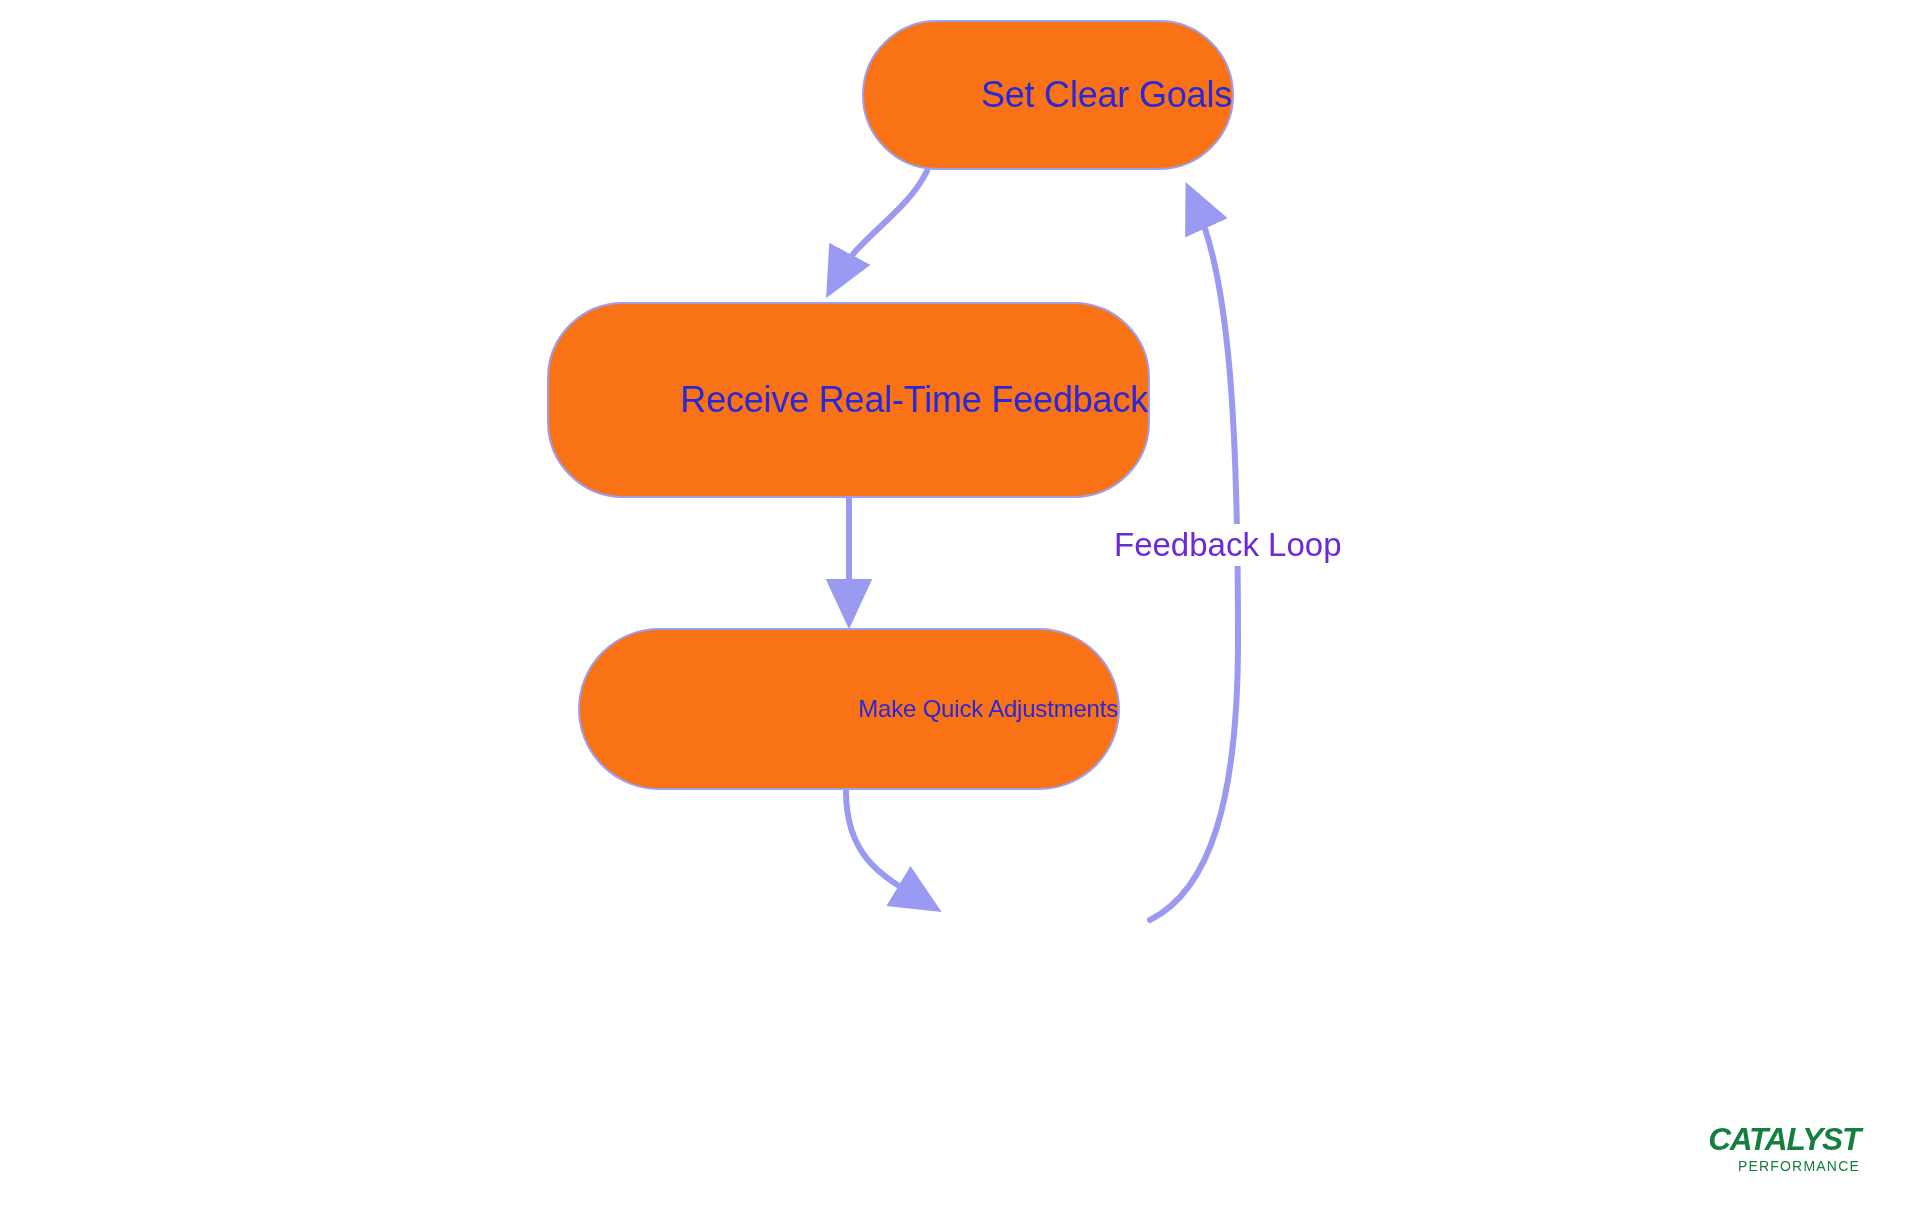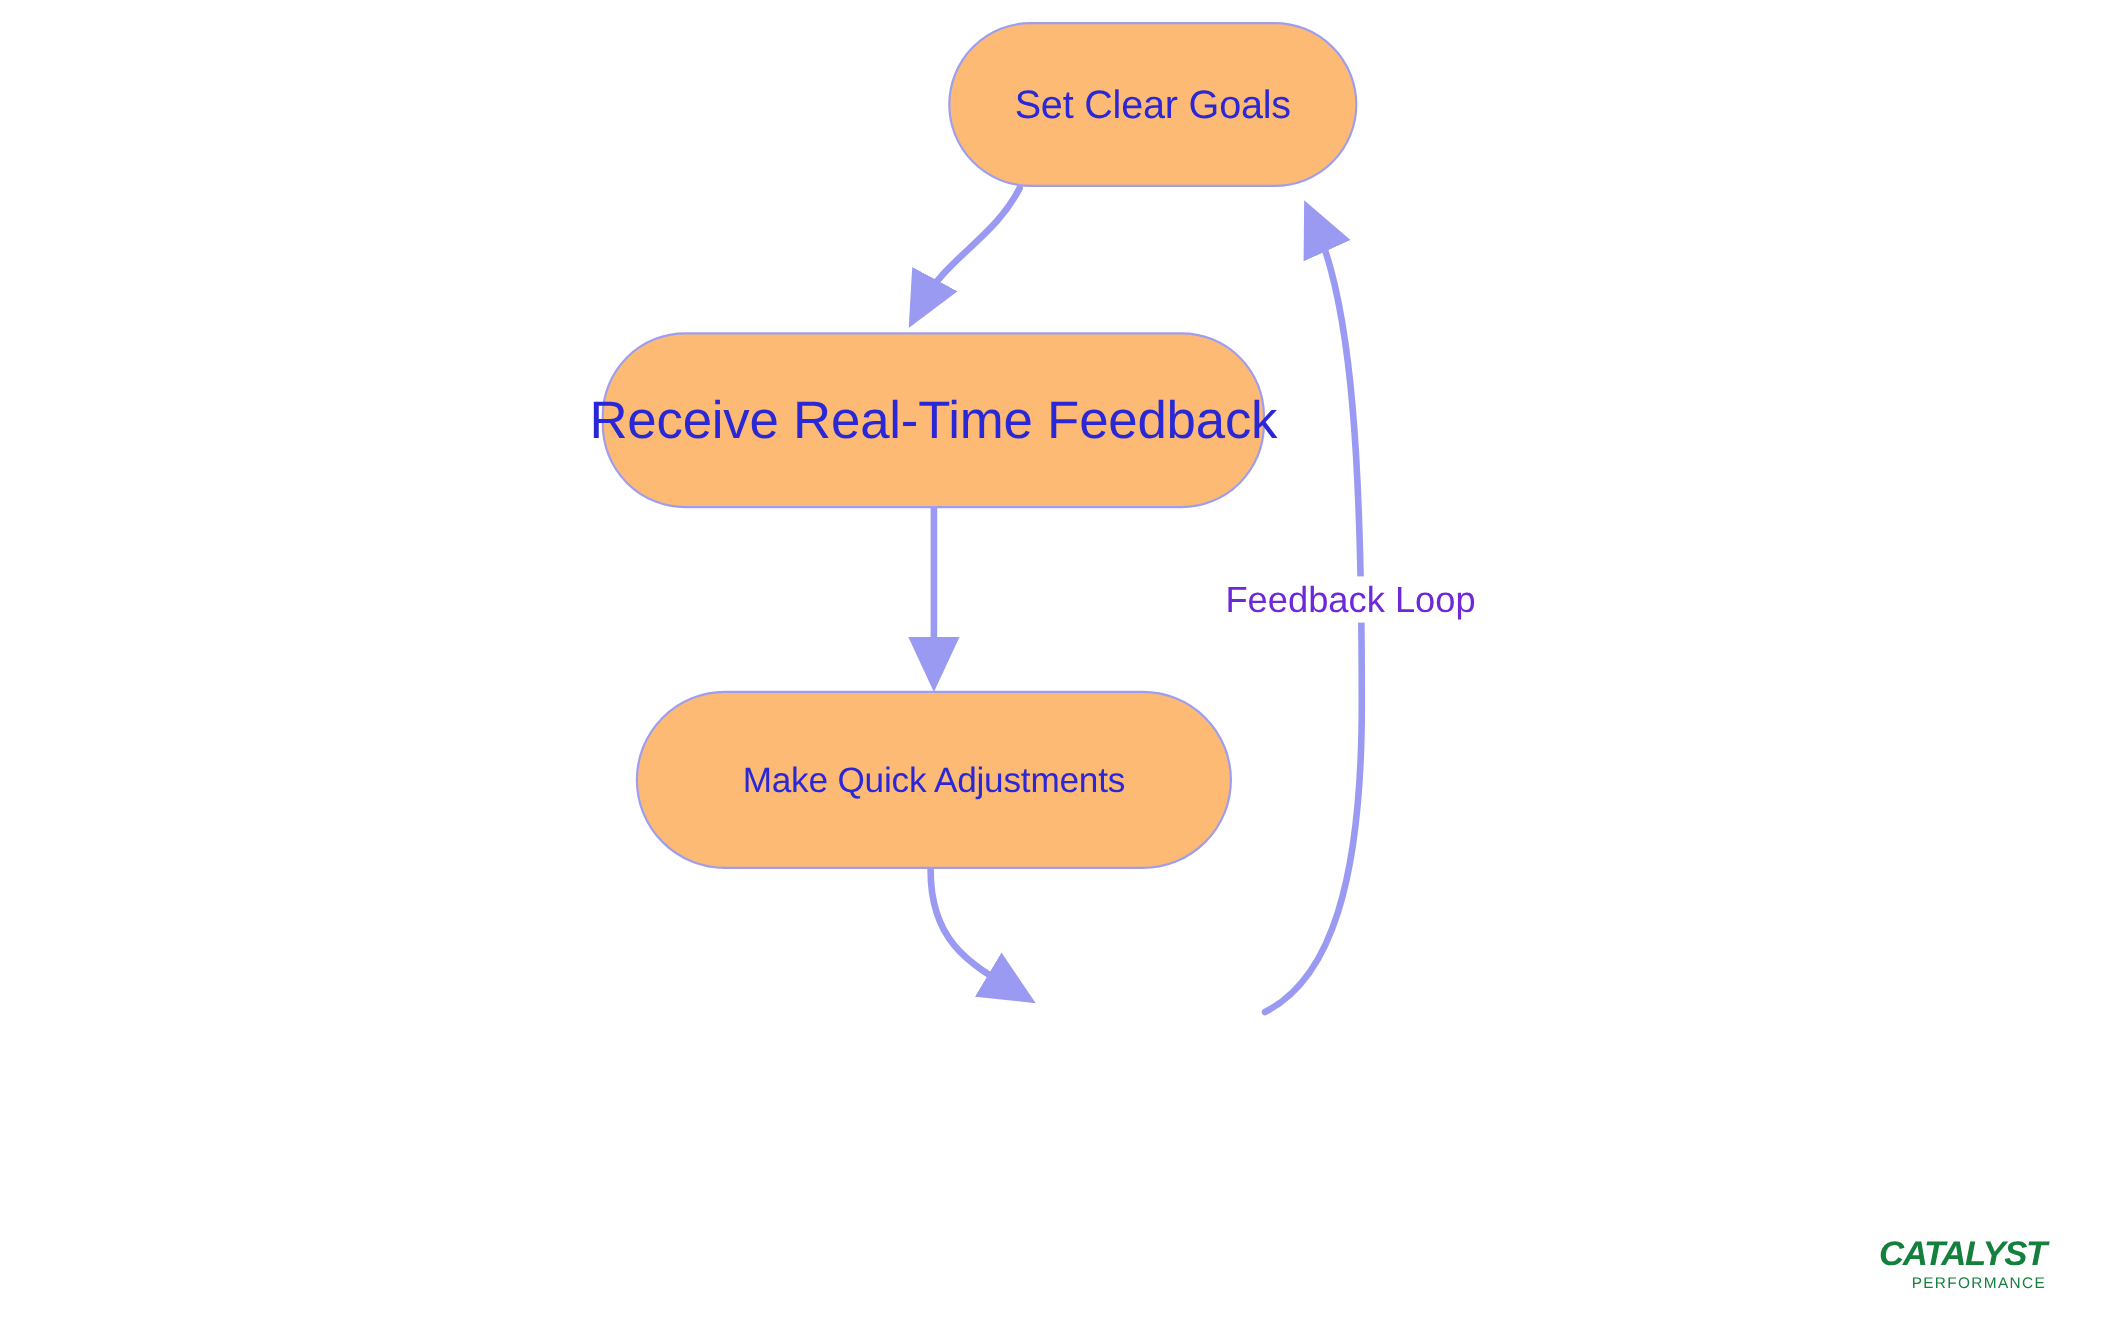"Set Clear Goals" .node { background: #fdba74 -> #f97316; justify-content: center -> flex-end }
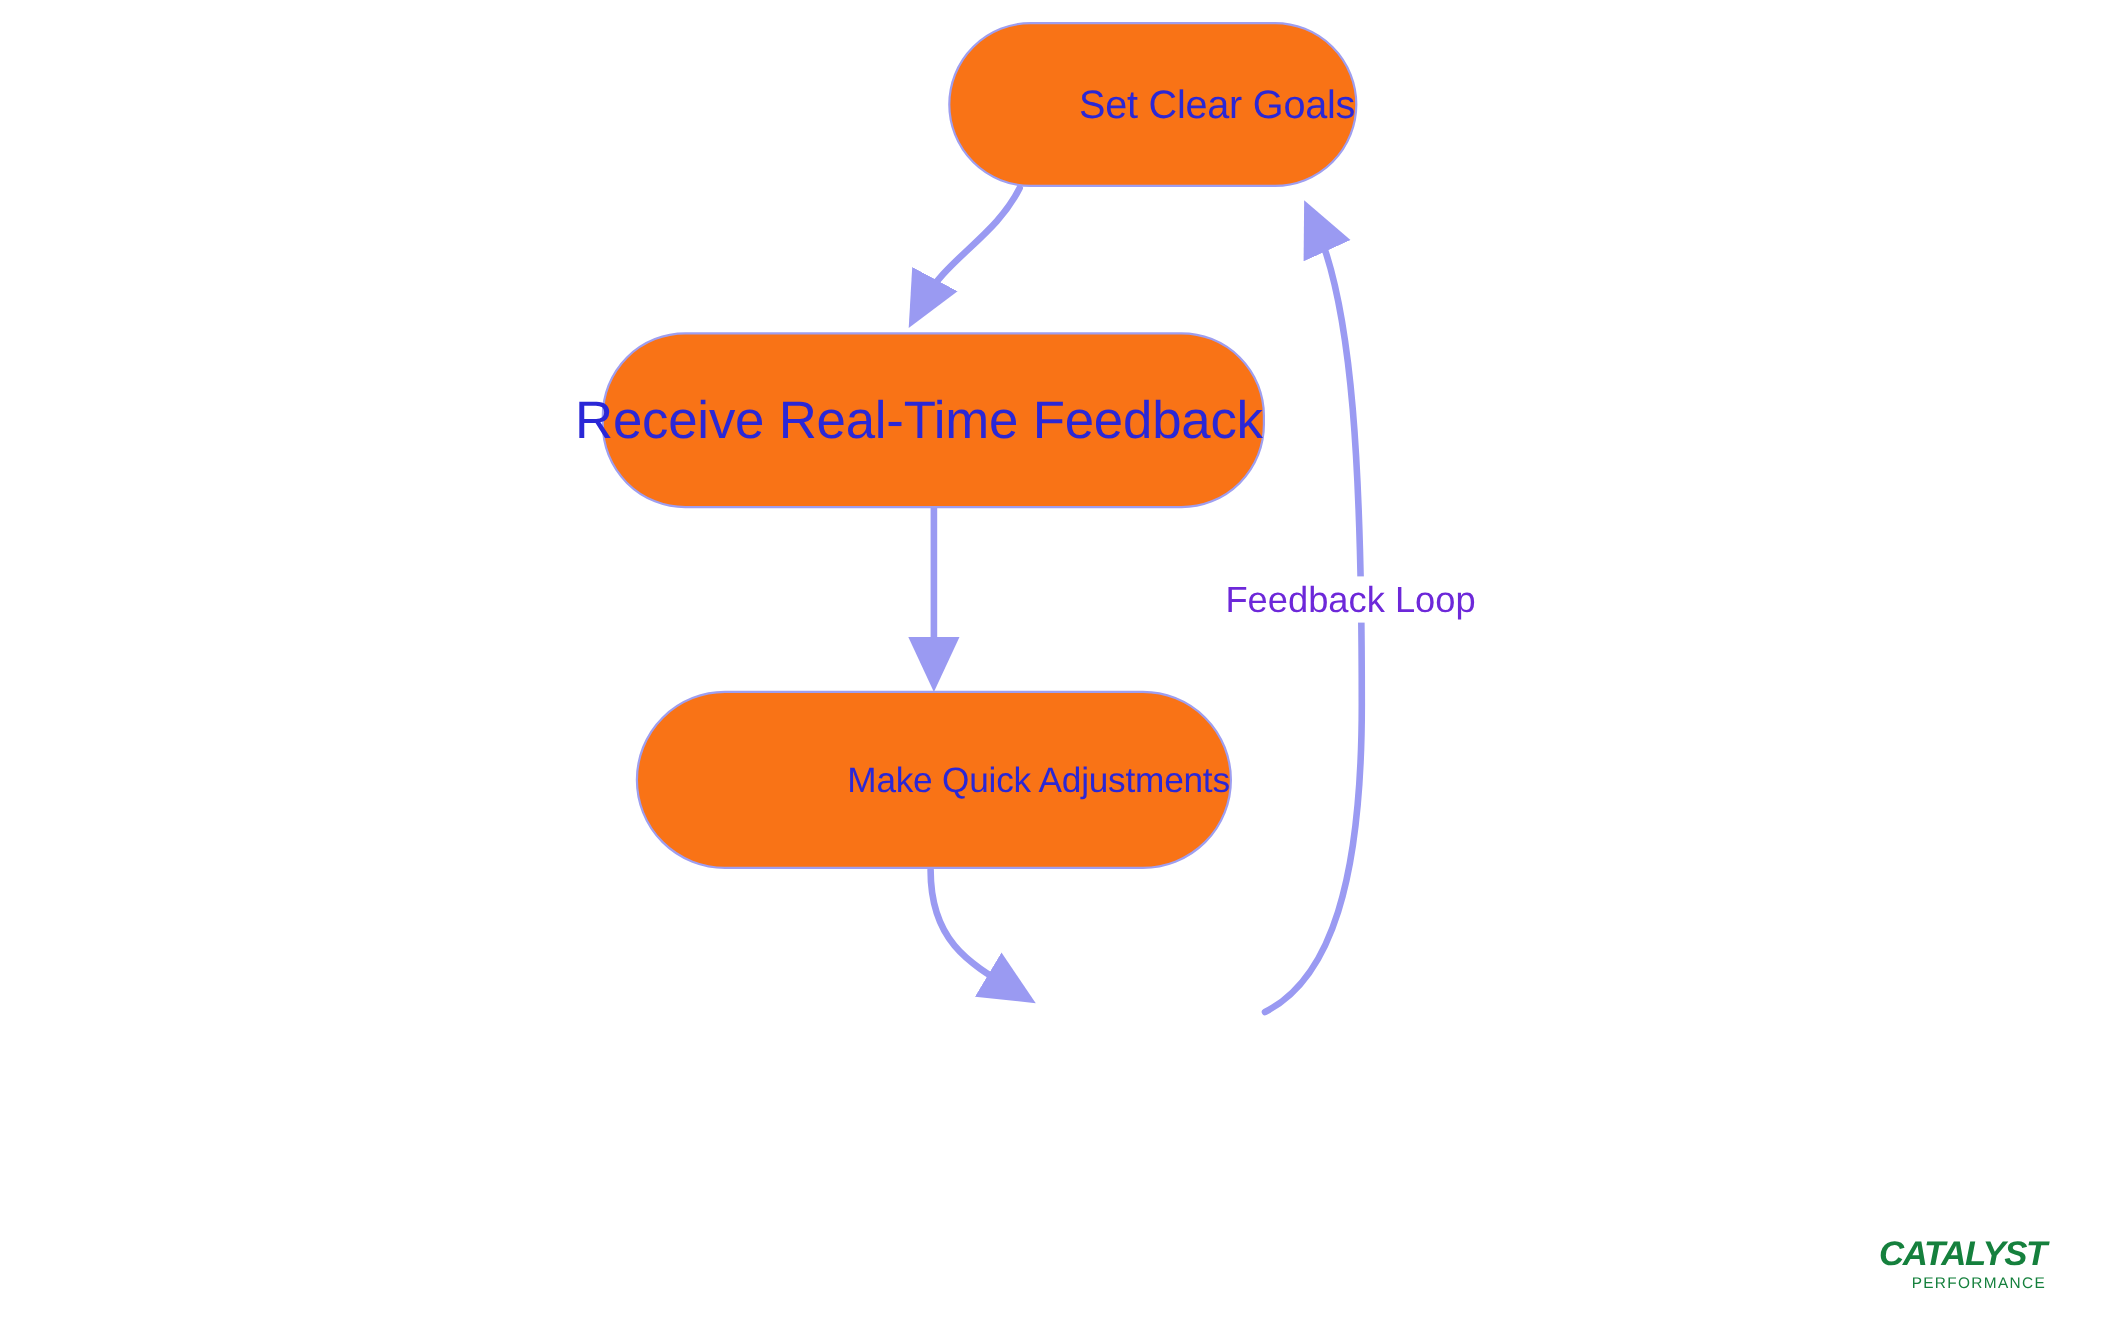"Receive Real-Time Feedback" #node-2 { font-size: 48px -> 36px; height: 160px -> 196px }
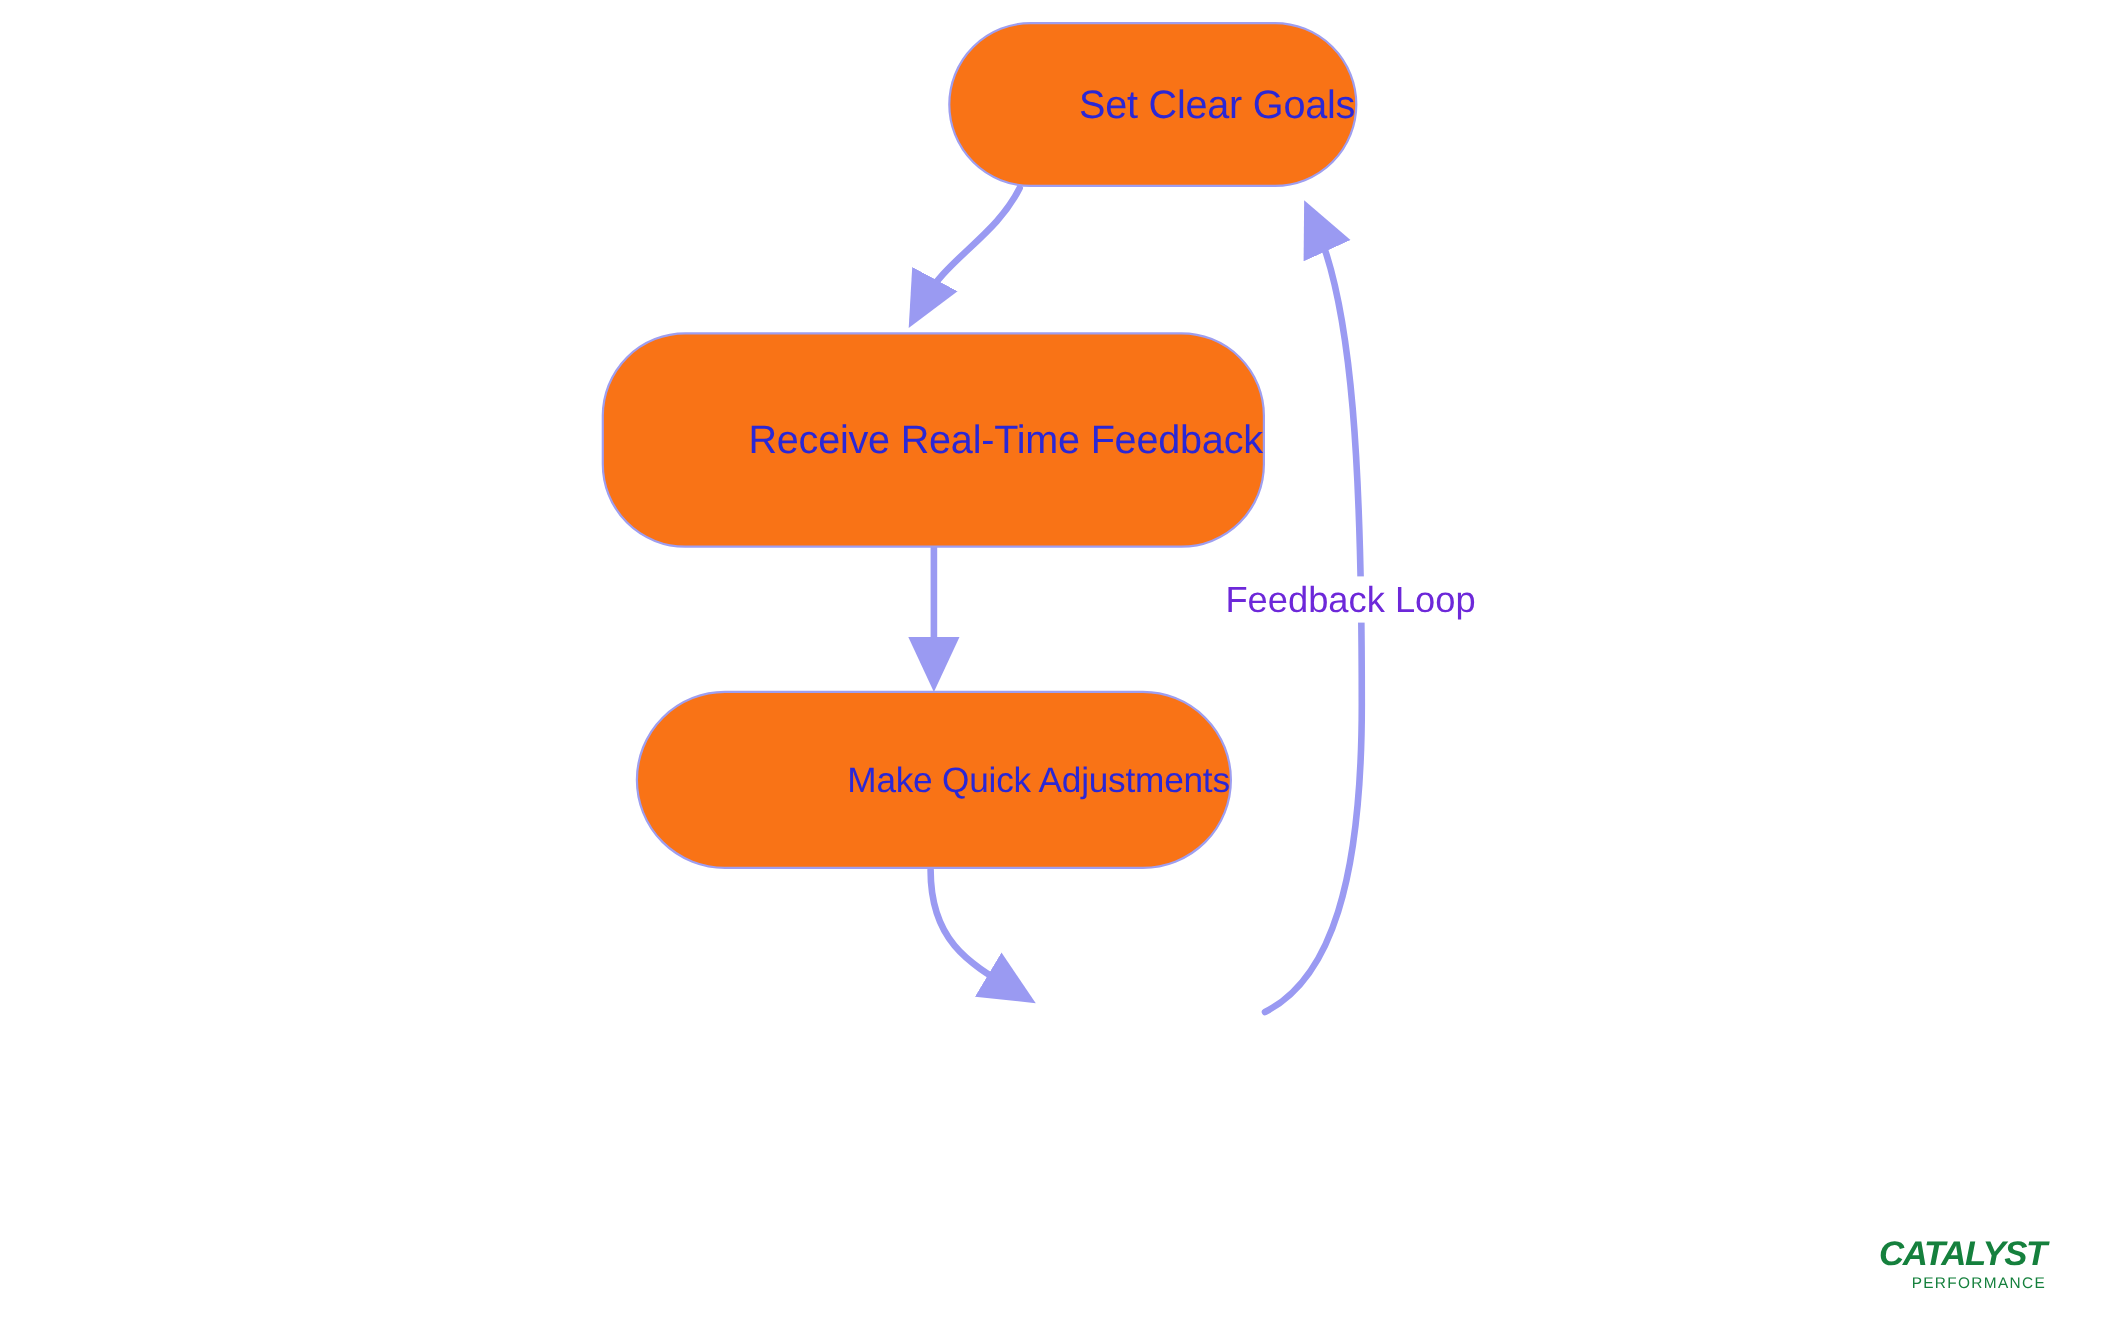"Make Quick Adjustments" #node-3 { font-size: 32px -> 24px }
